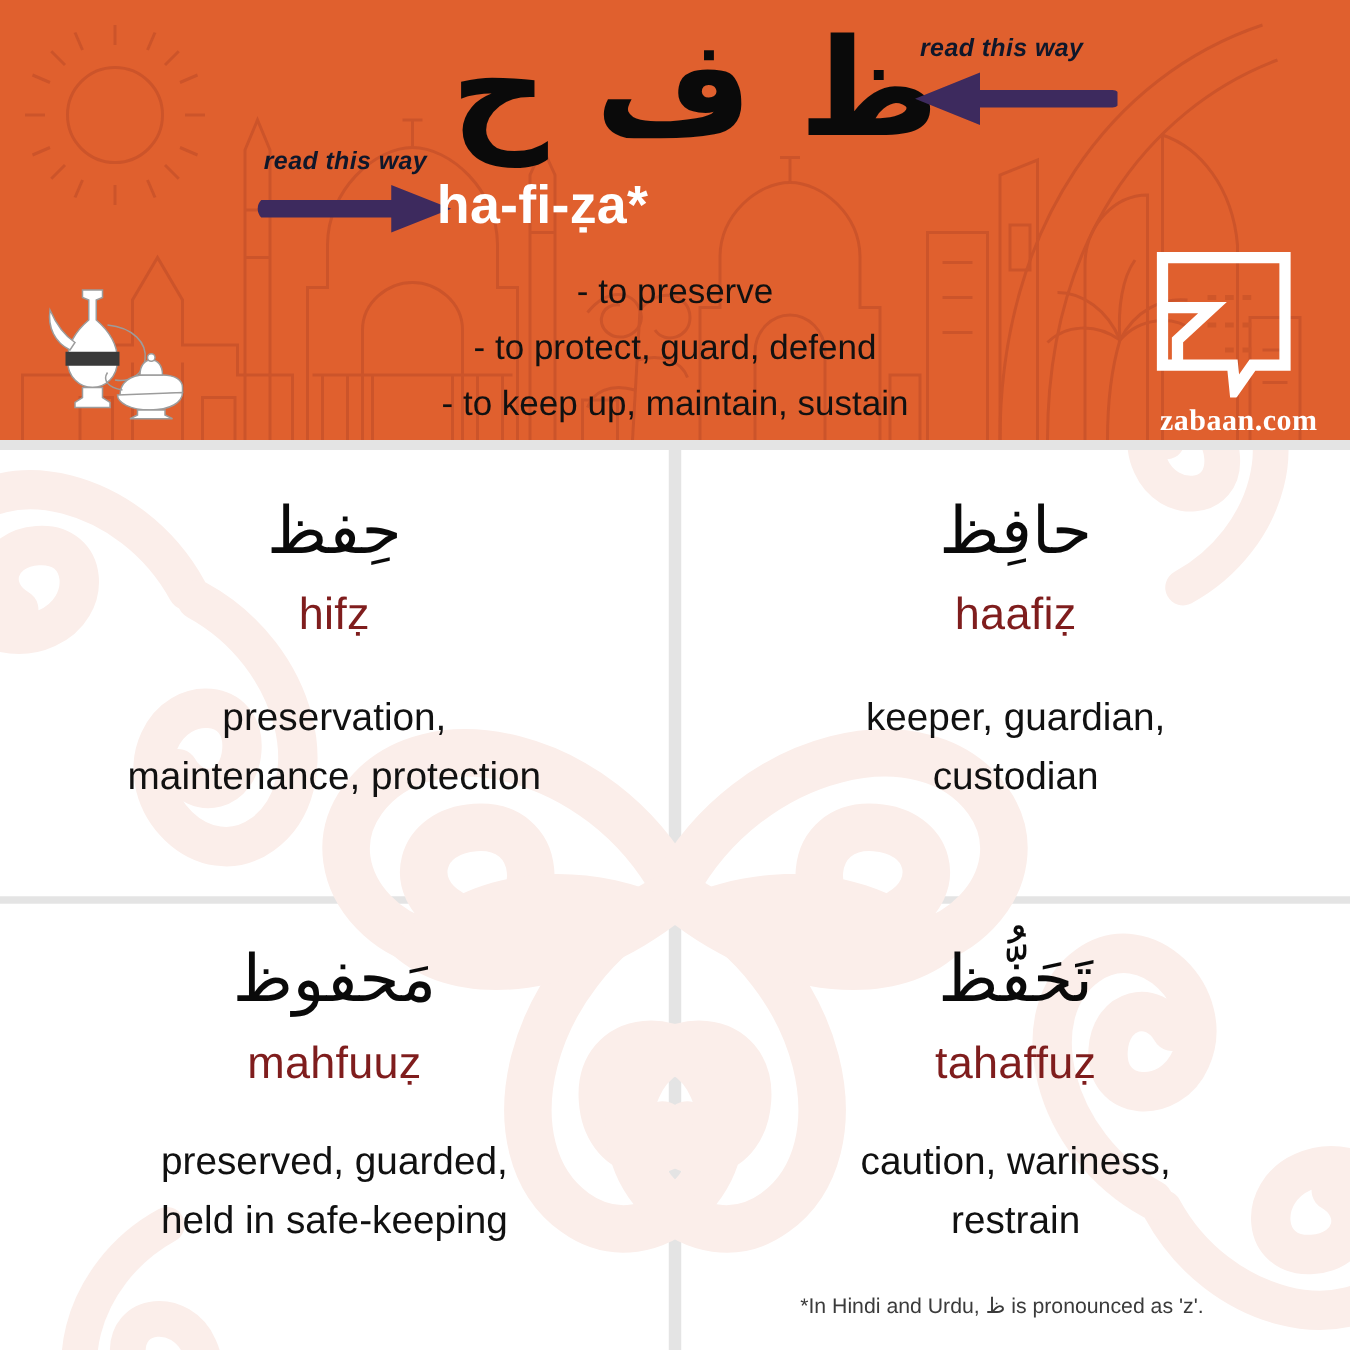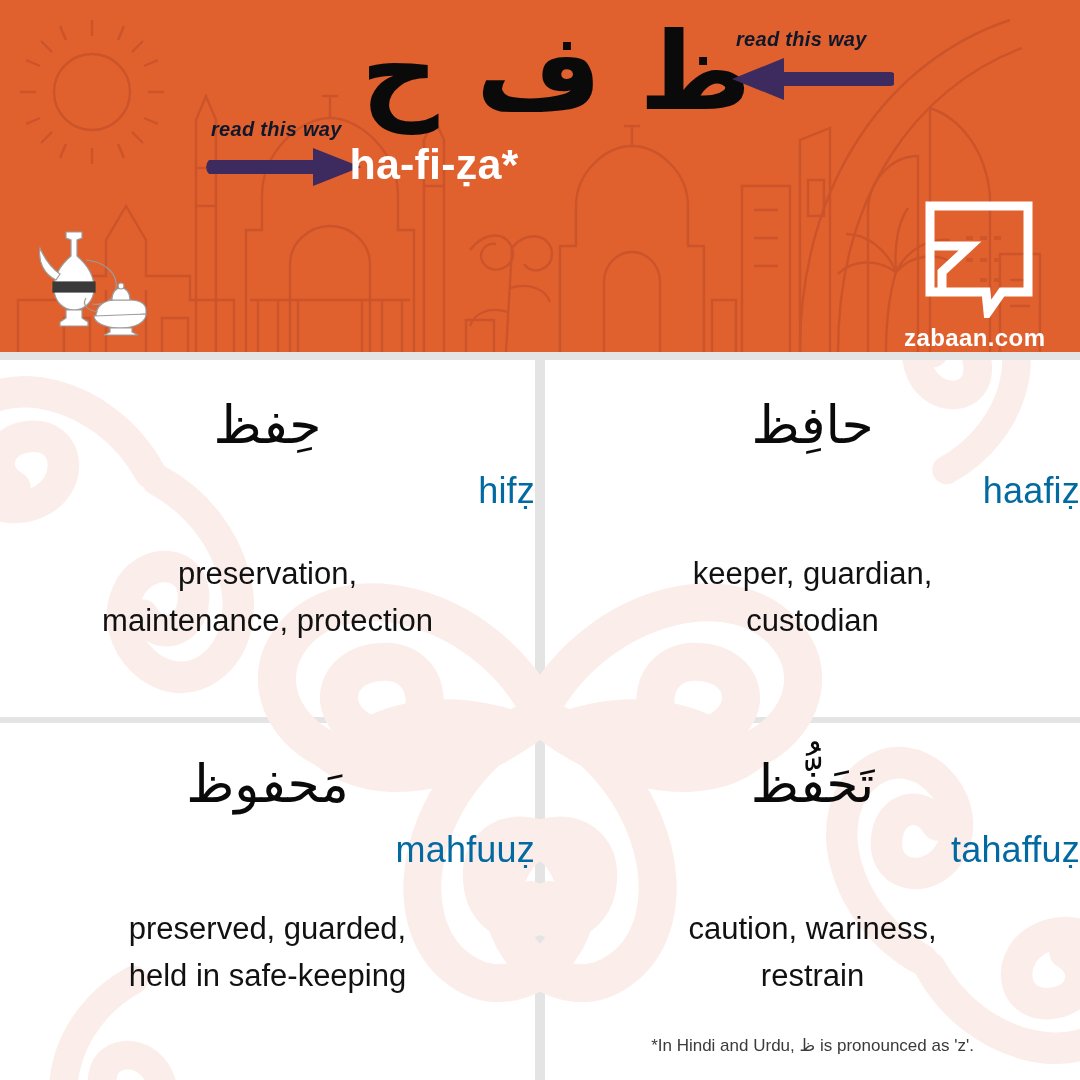"- to preserve" div.defs { html: none -> <div> <span>- to preserve</span> <span>- to protect, guard, defend</span> <span>- to keep up, maintain, sustain</span> </div> }
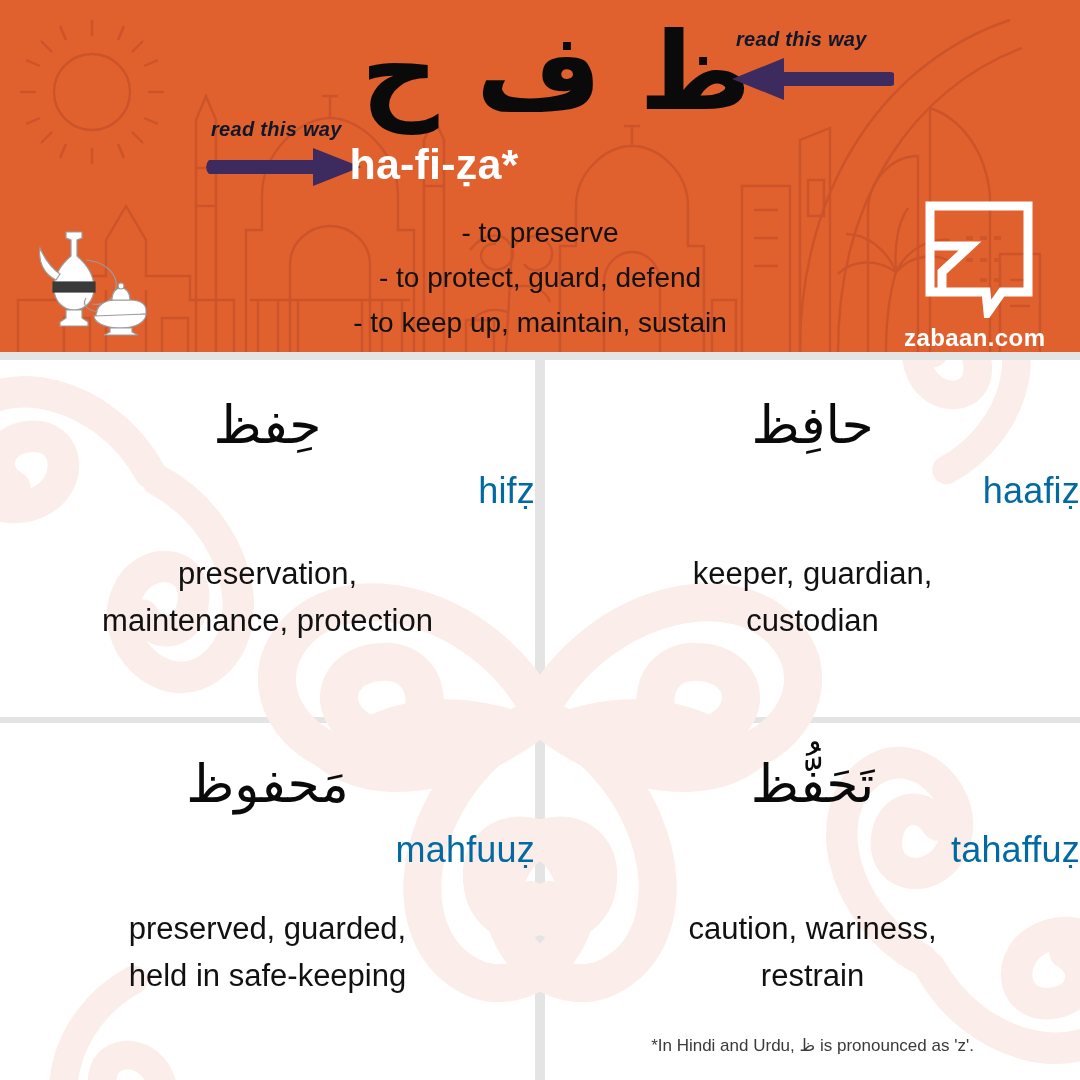"zabaan.com" .logo-block { font-family: none -> Liberation Serif, serif; text-align: left -> right }
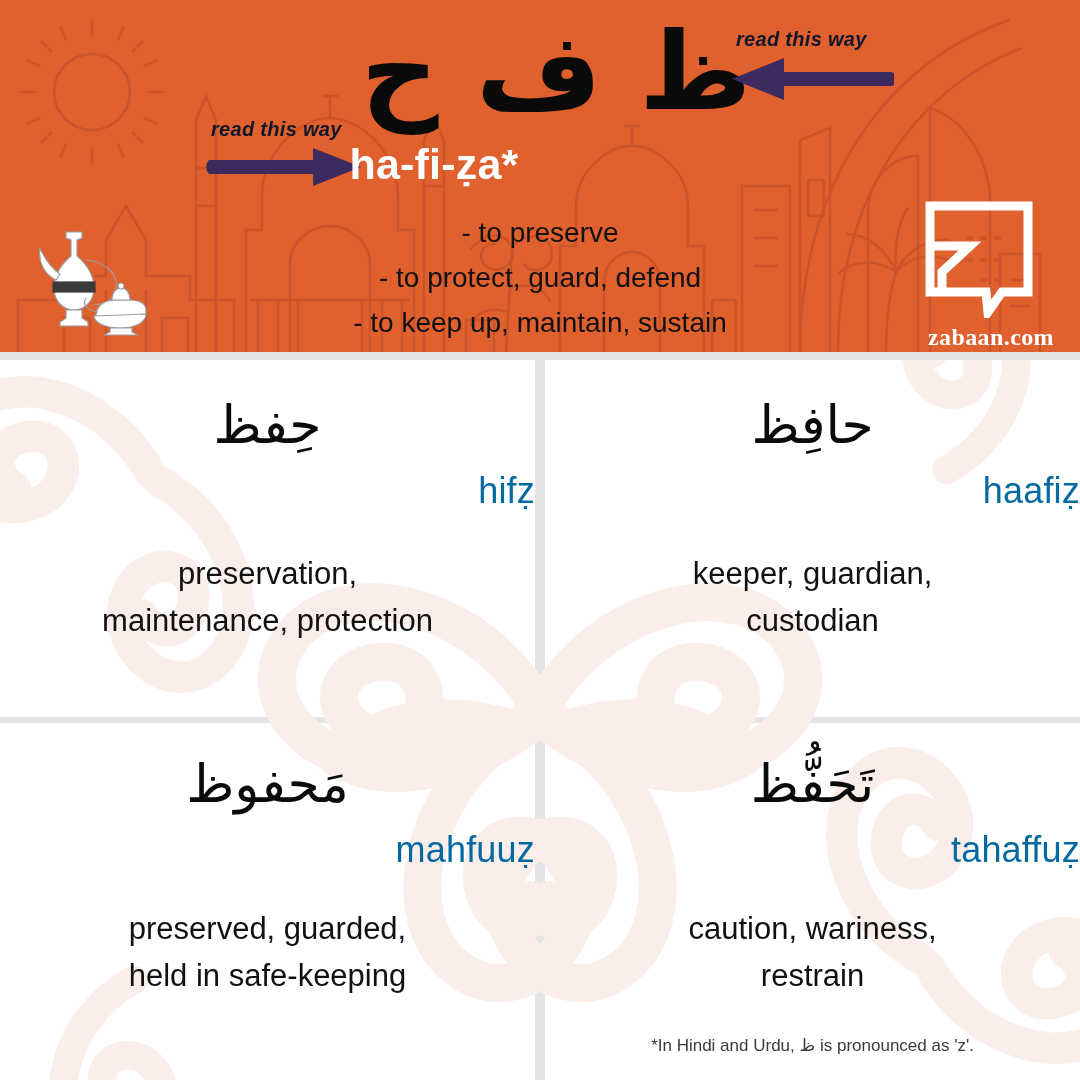"hifẓ" .translit { color: #0369a1 -> #7f1d1d; text-align: right -> none }
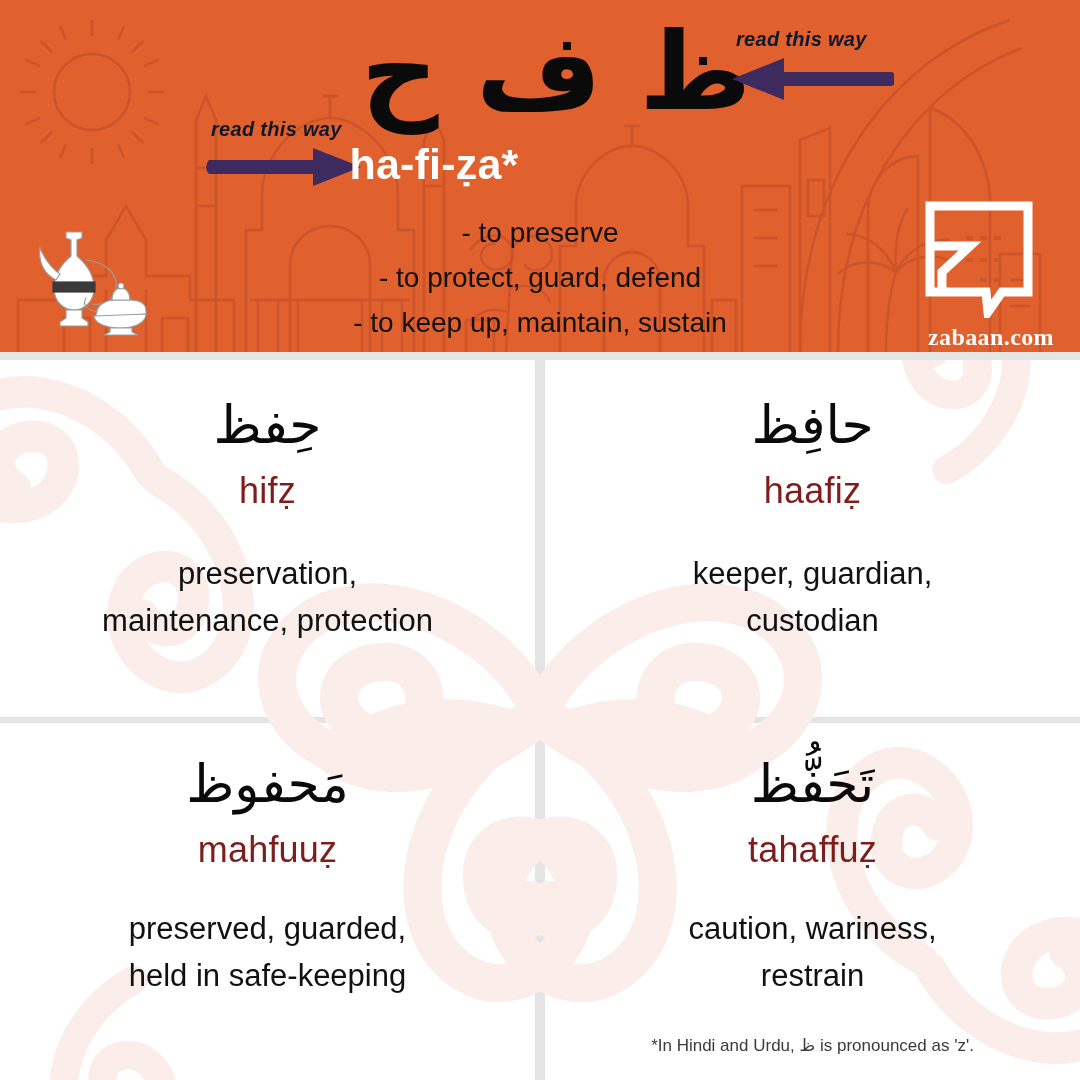"*In Hindi and Urdu, ظ" .footnote { left: 545px -> 534px }
